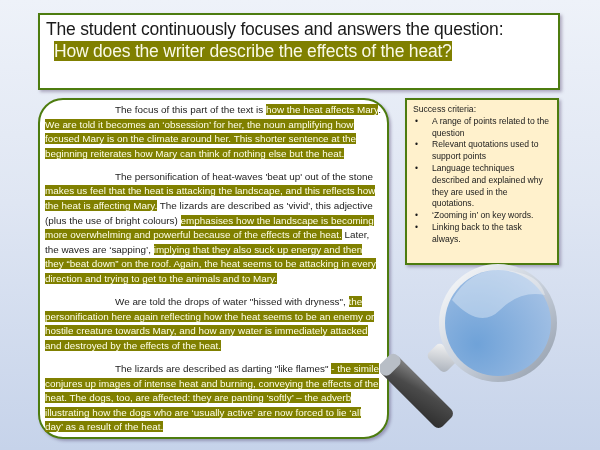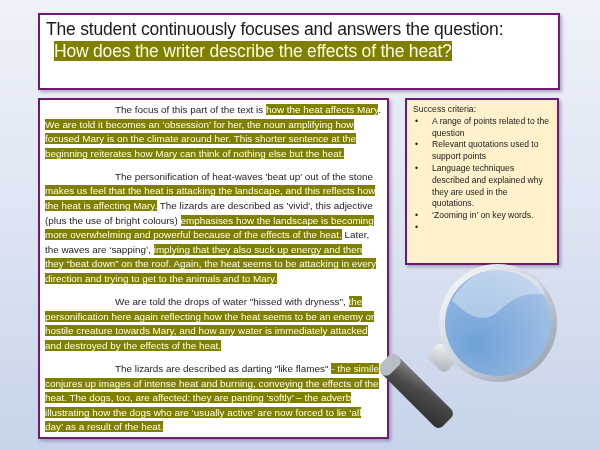"The student continuously focuses and" .box { border: 2px solid #701a75 -> 2px solid #4d7c0f }
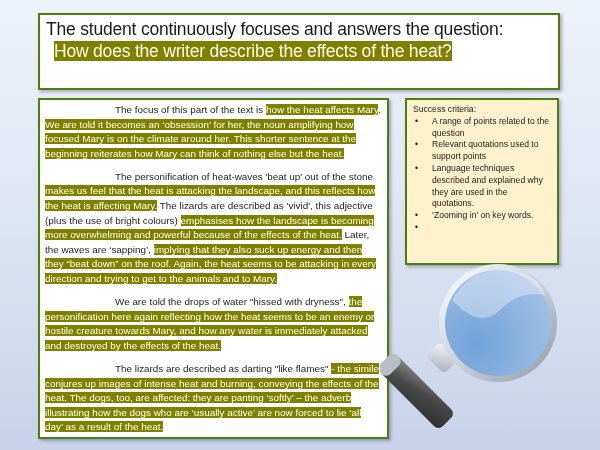"The focus of this part" .main-box { border-radius: none -> 25px }
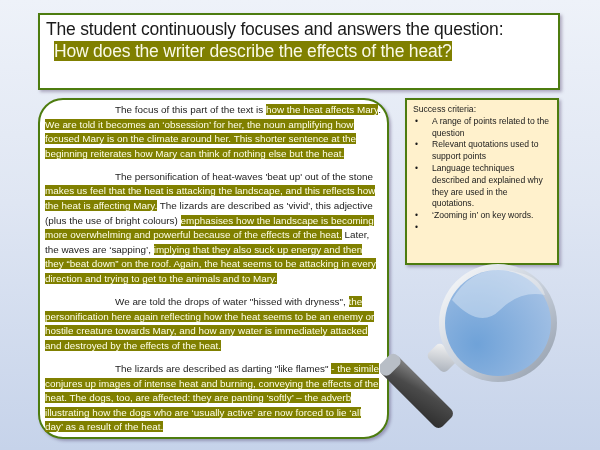"Linking back to the task" span { html: none -> <span>Linking back to the task always.</span> }
